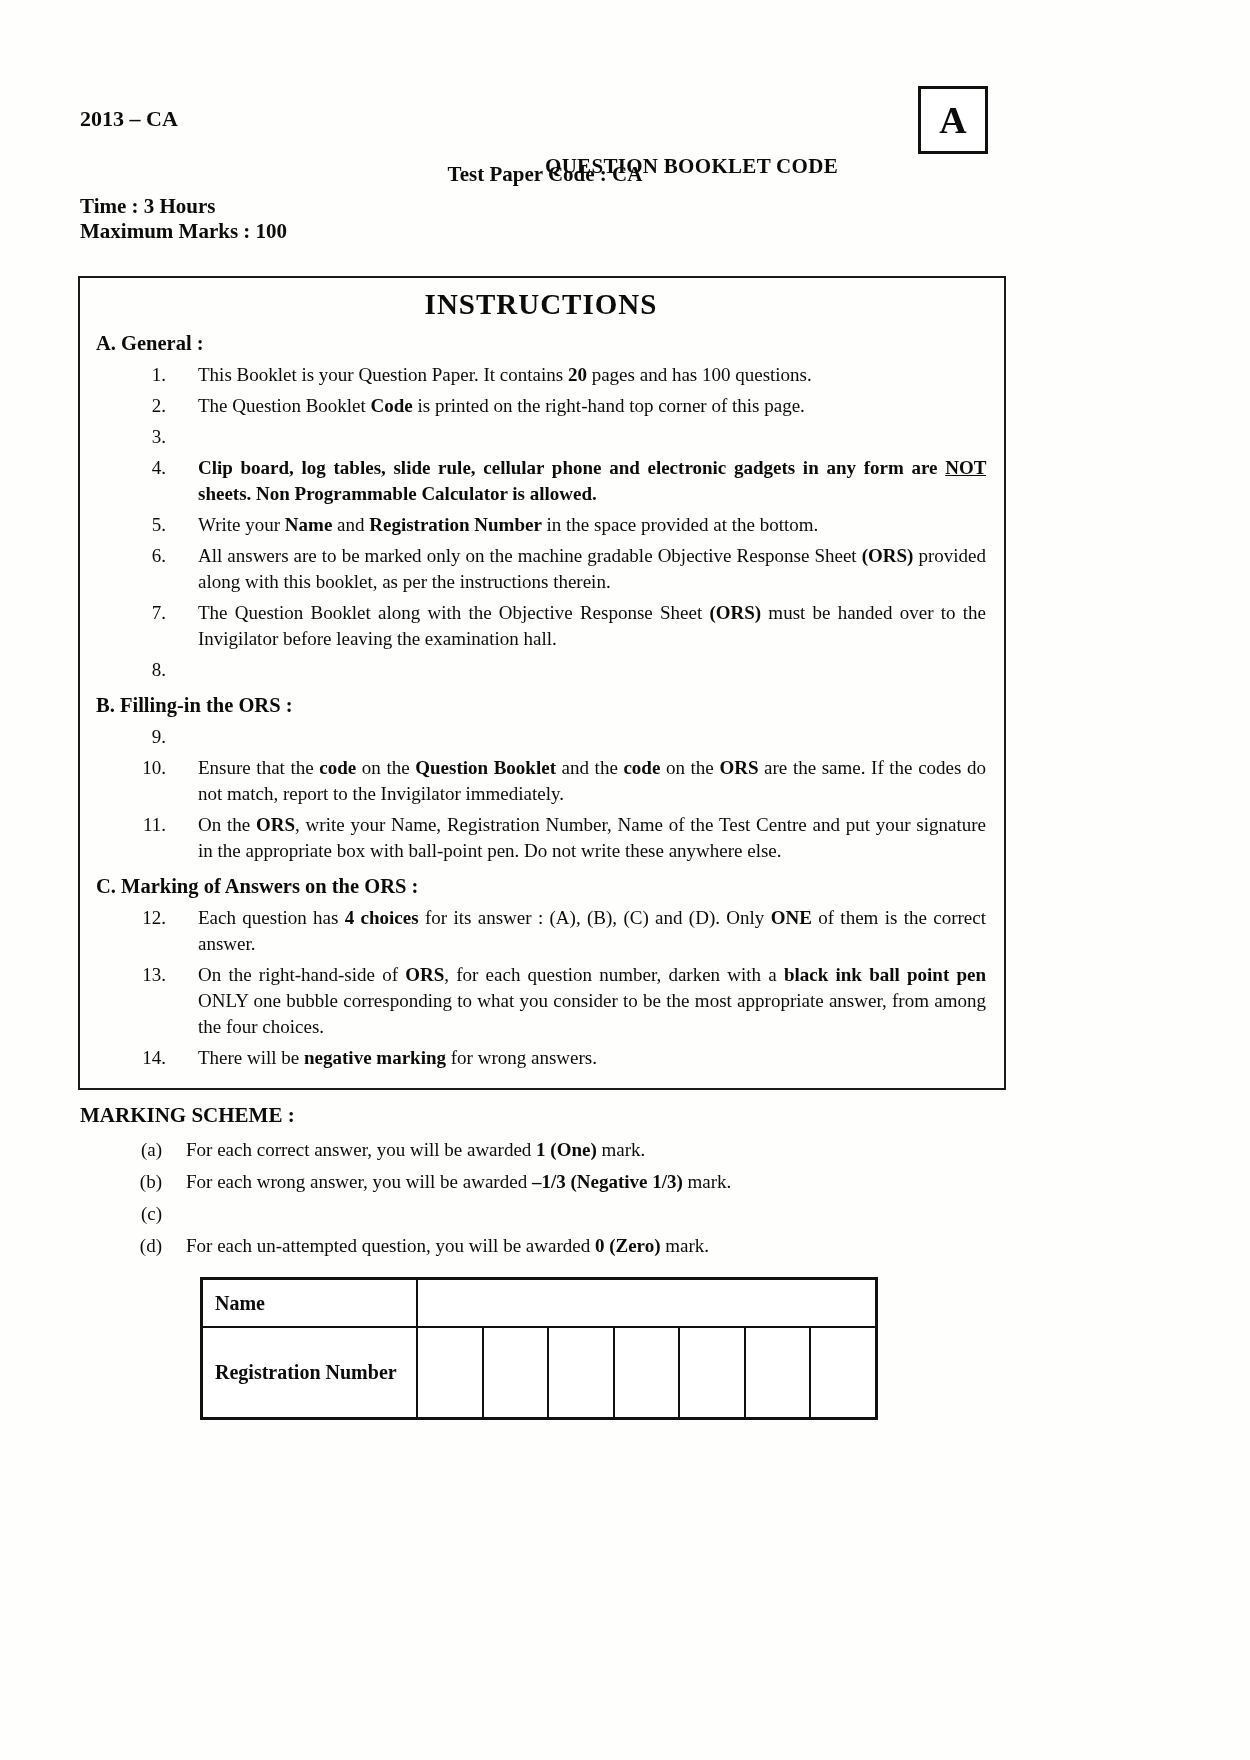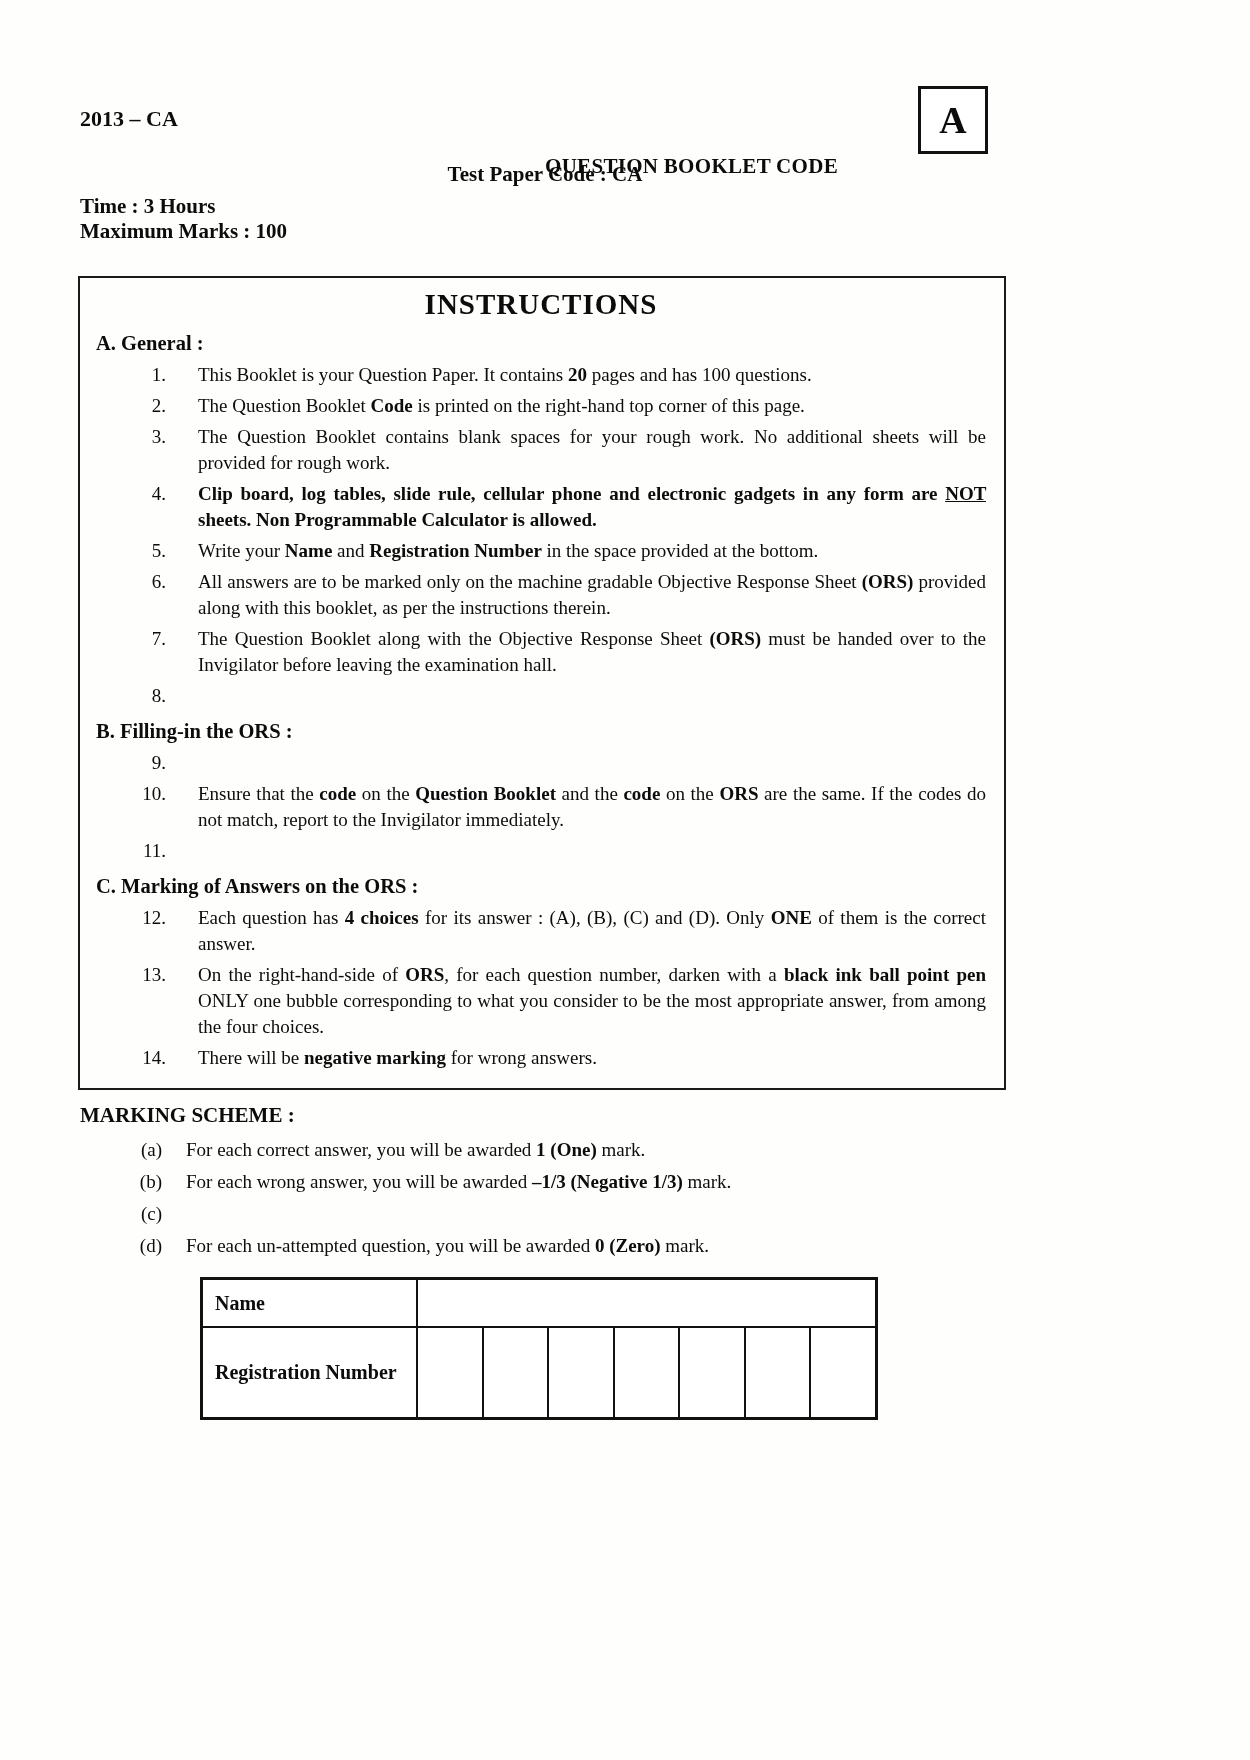"The Question Booklet contains blank" div.txt { html: <div><span>The Question Booklet contains blank spaces for your rough work. No additional sheets will be provided for rough work.</span></div> -> none }
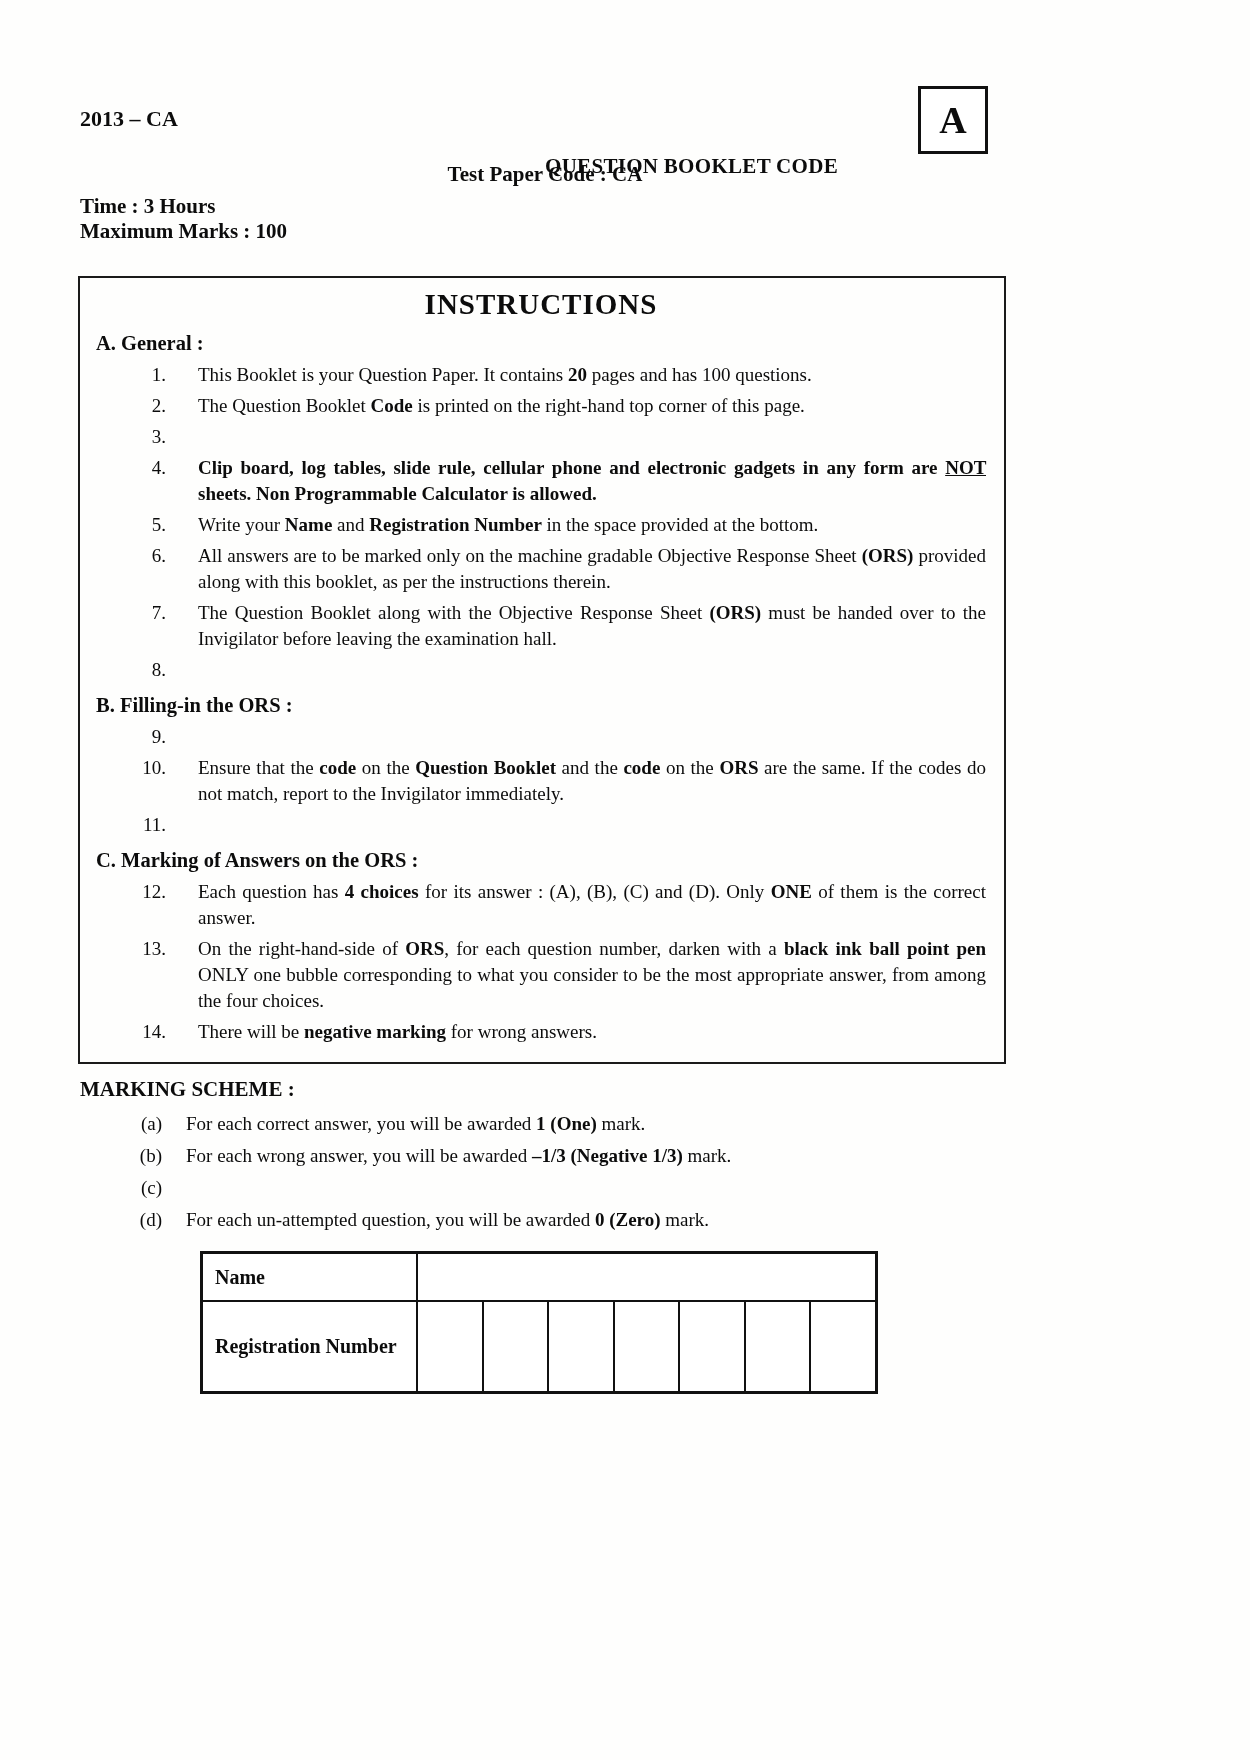"On the ORS, write your" div.txt { html: none -> <div><span>On the </span><span>ORS</span><span>, write your Name, Registration Number, Name of the Test Centre and put your signature in the appropriate box with ball-point pen. Do not write these anywhere else.</span></div> }
